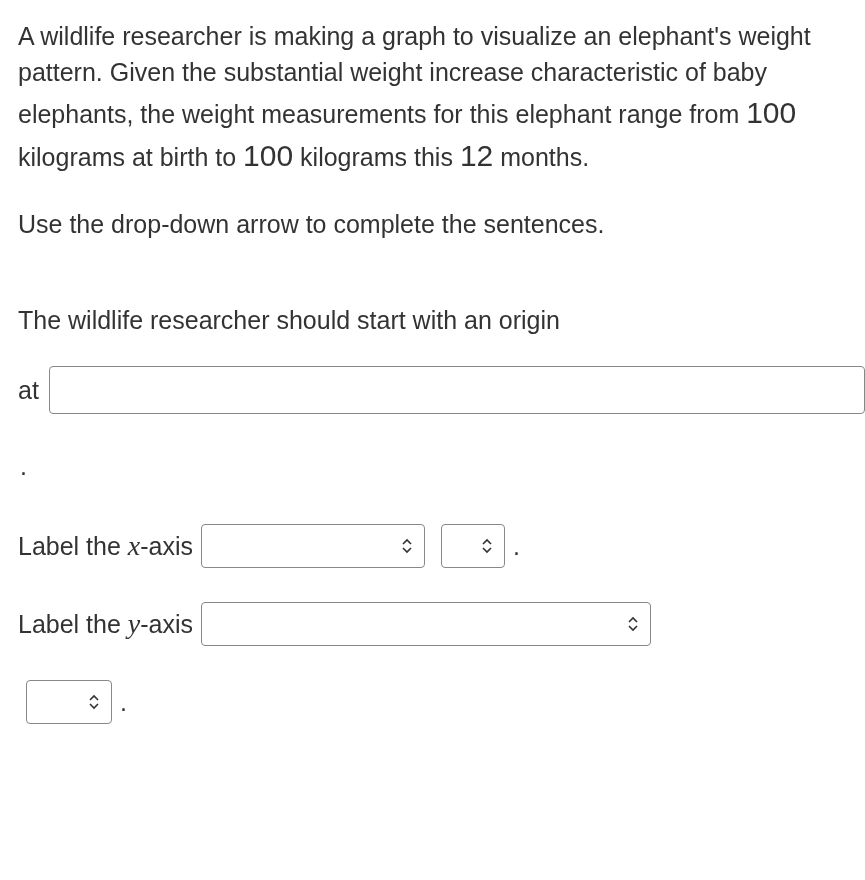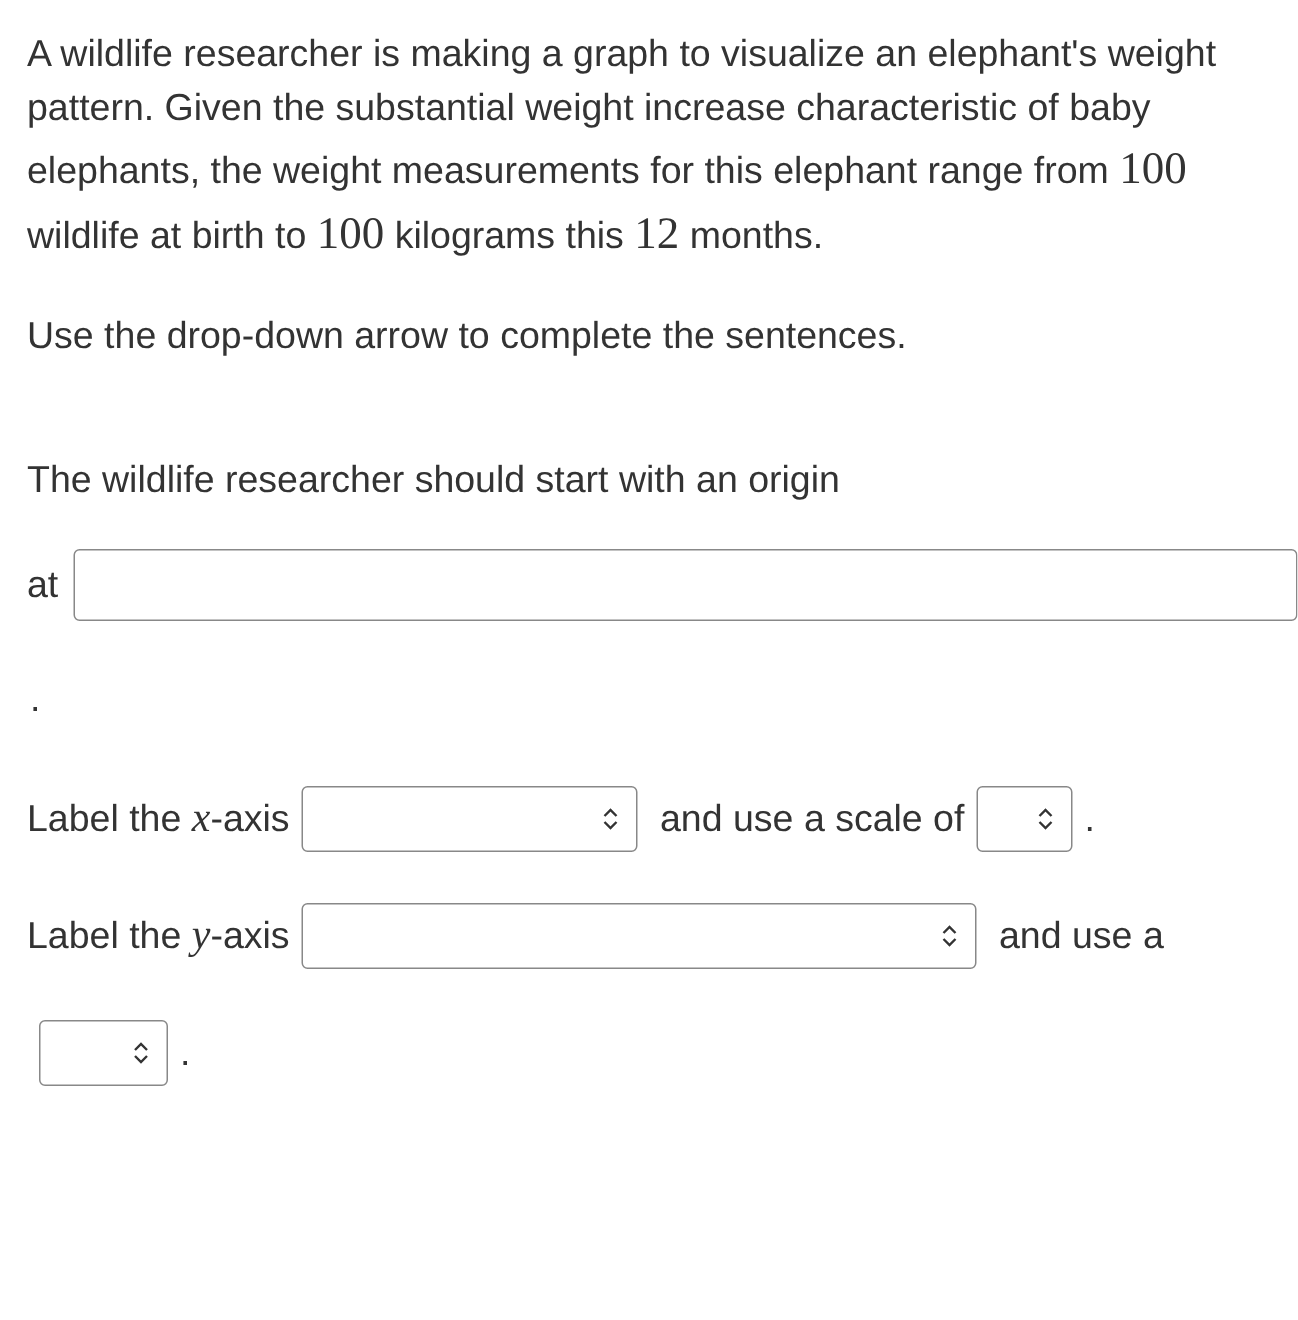"100" .num { font-family: Liberation Serif, serif -> Liberation Sans, sans-serif }
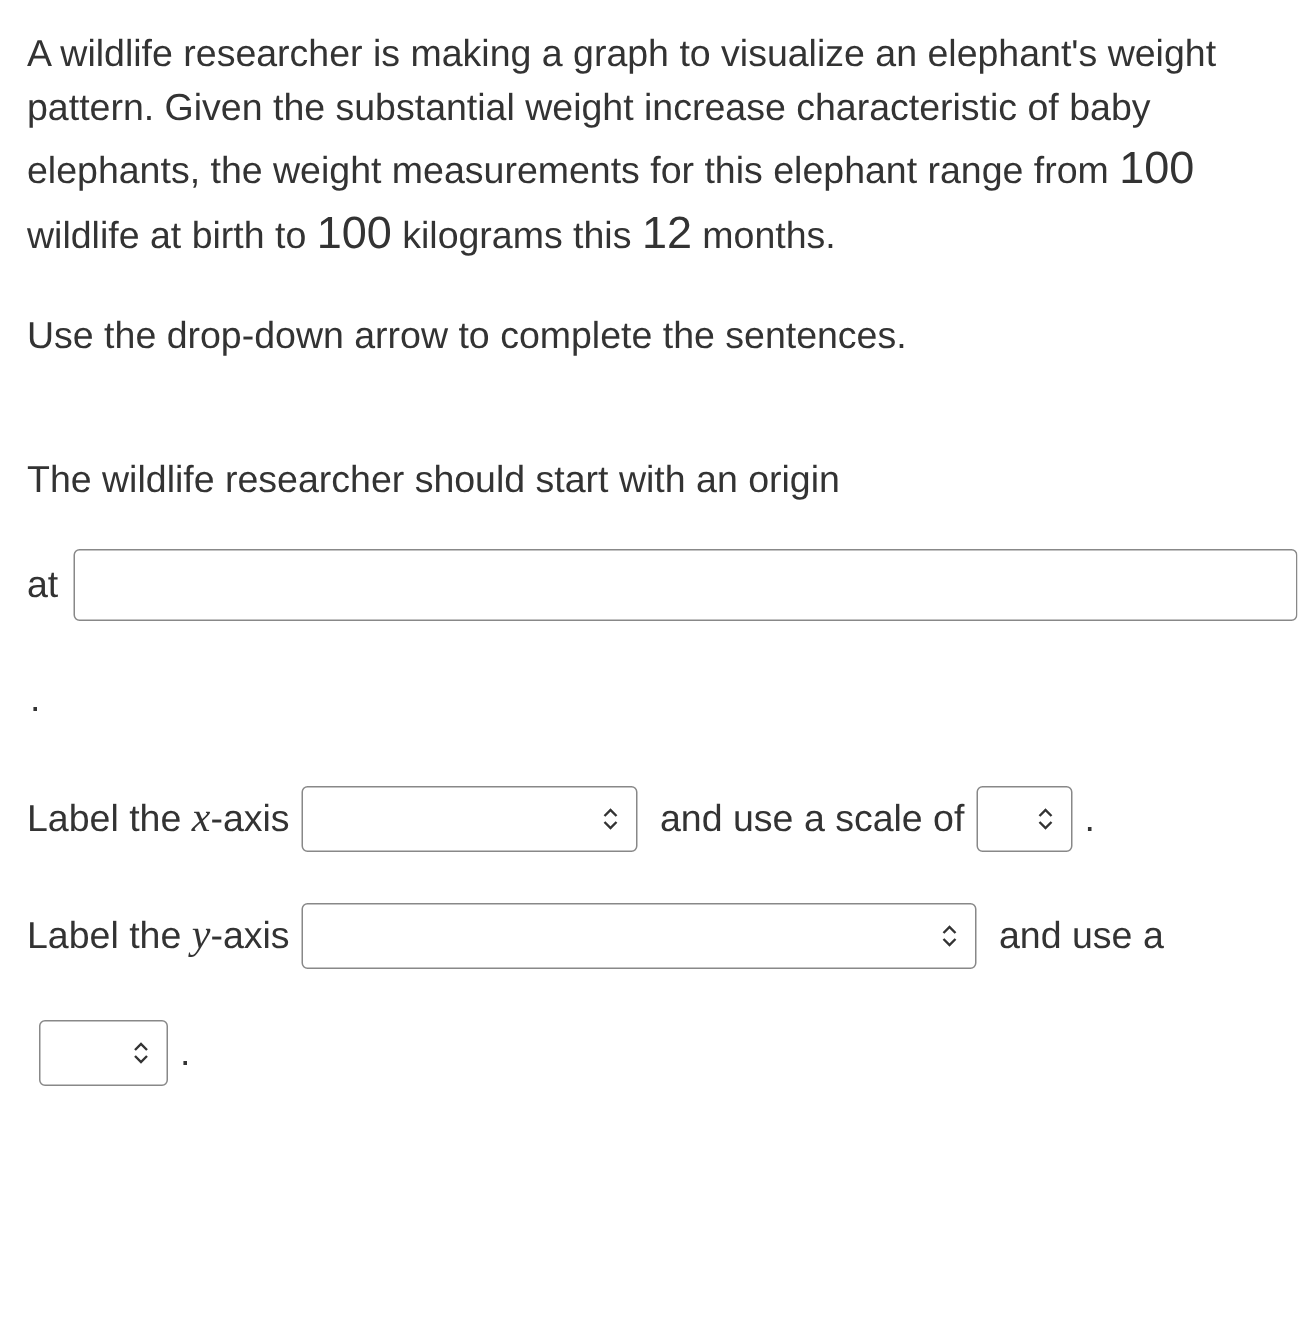"wildlife at birth to" span { text: wildlife -> kilograms }
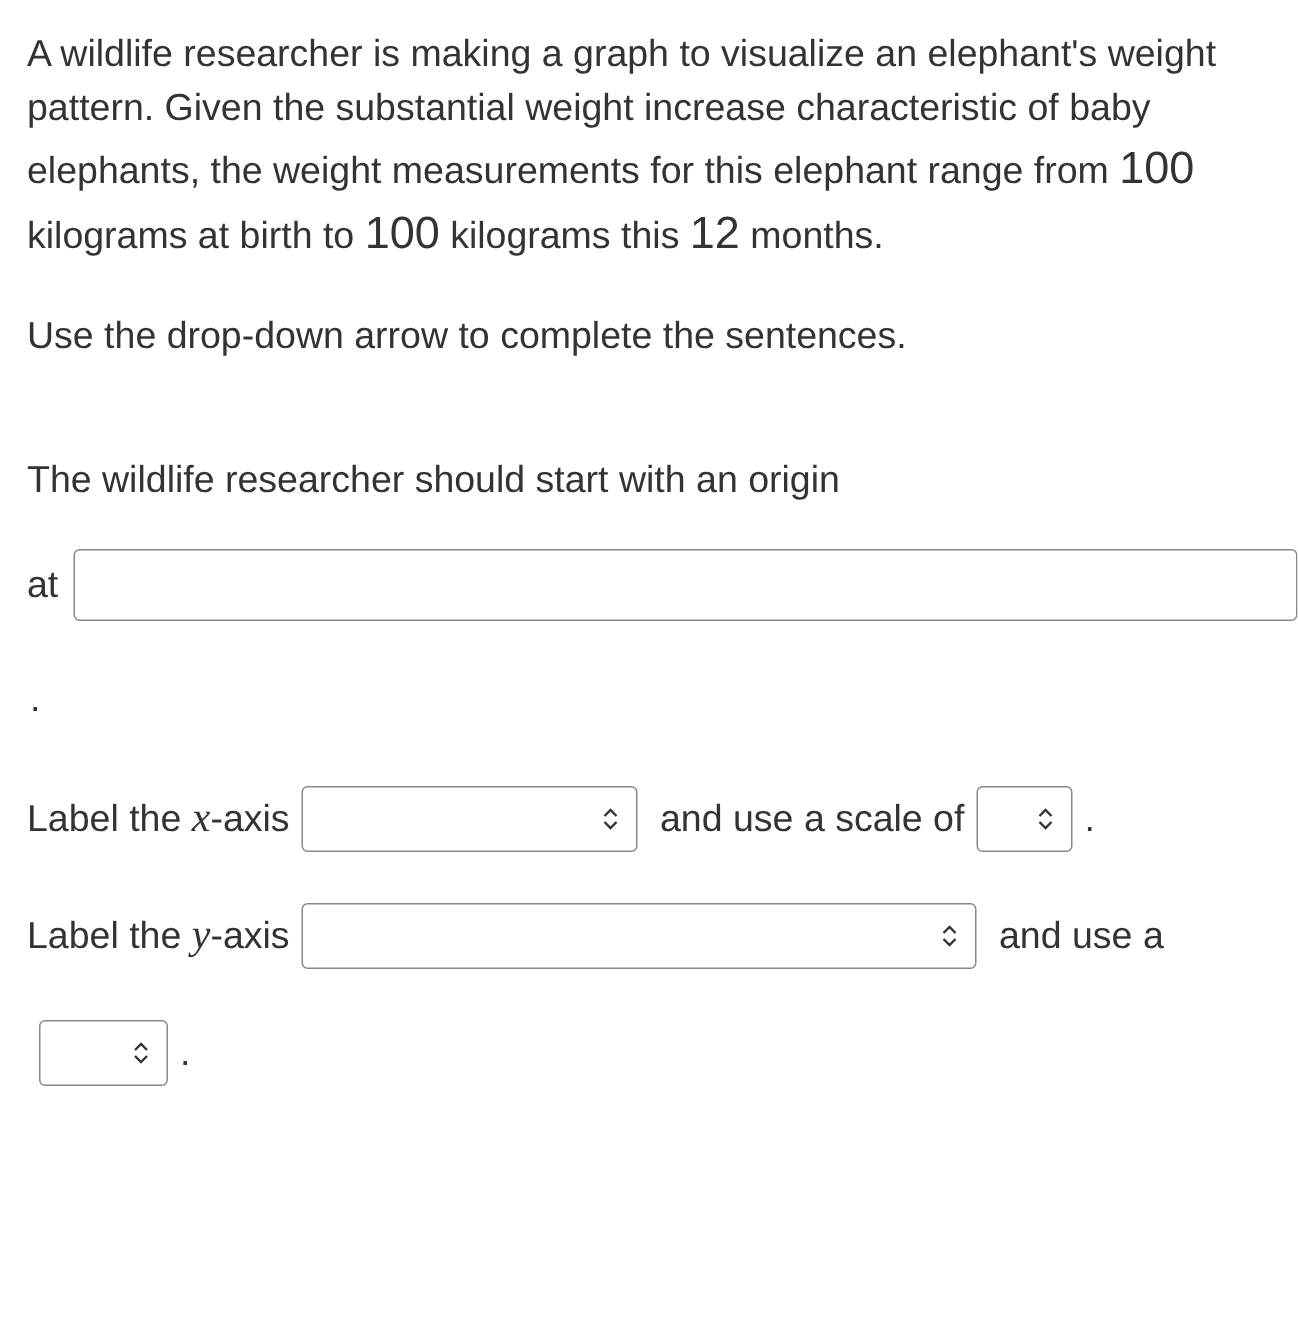"and use a scale of" span.text { html: <span> and use a scale of</span> -> none }
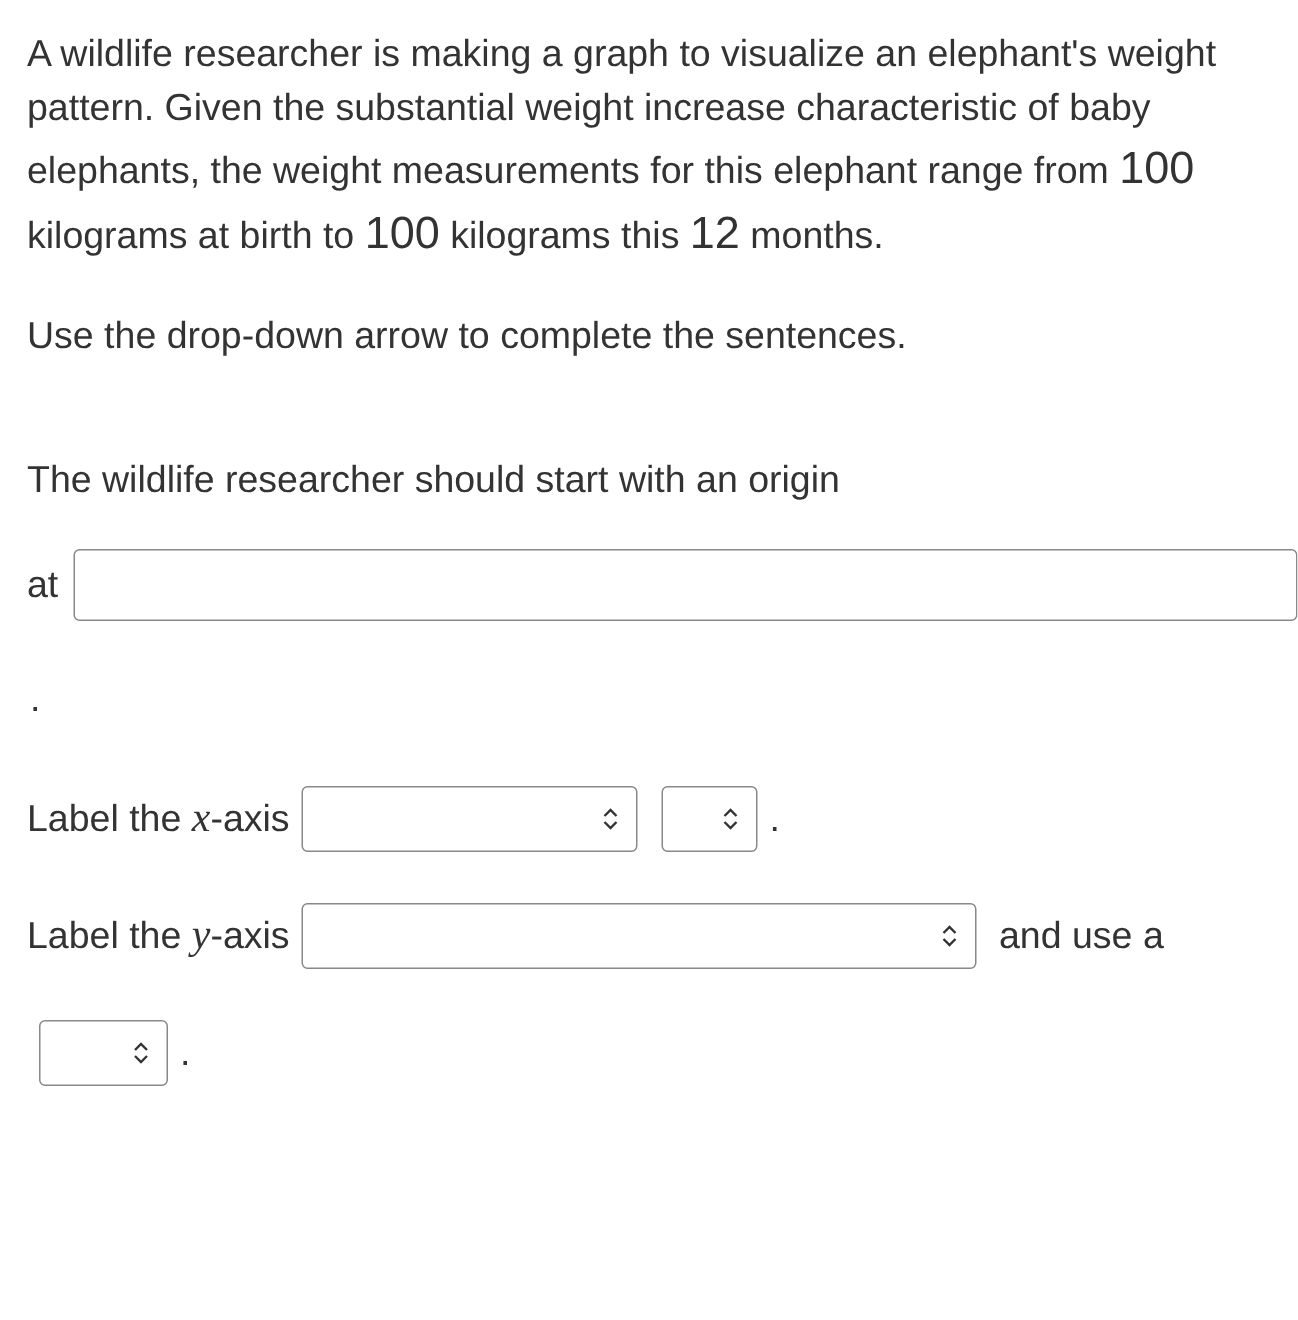"and use a" span.text { html: <span> and use a</span> -> none }
